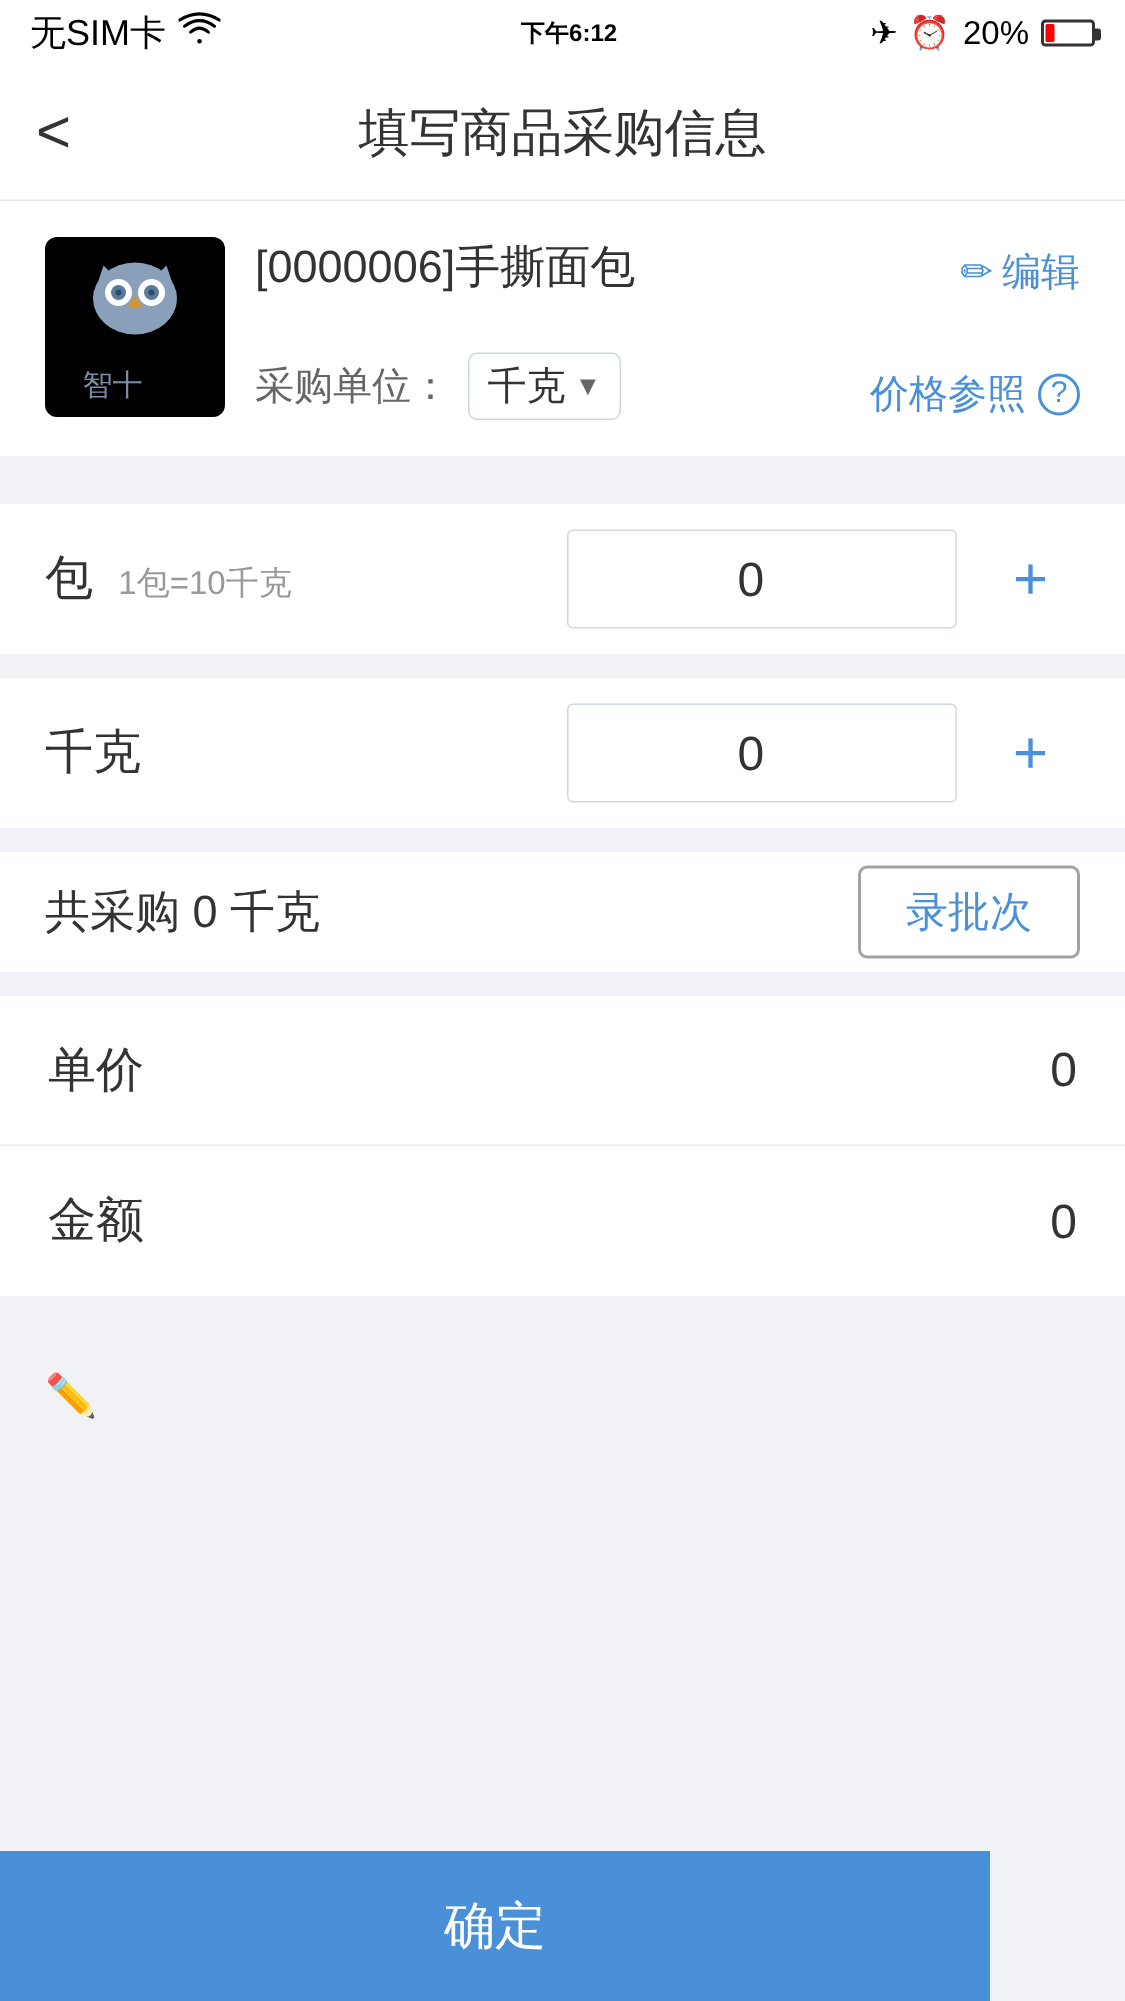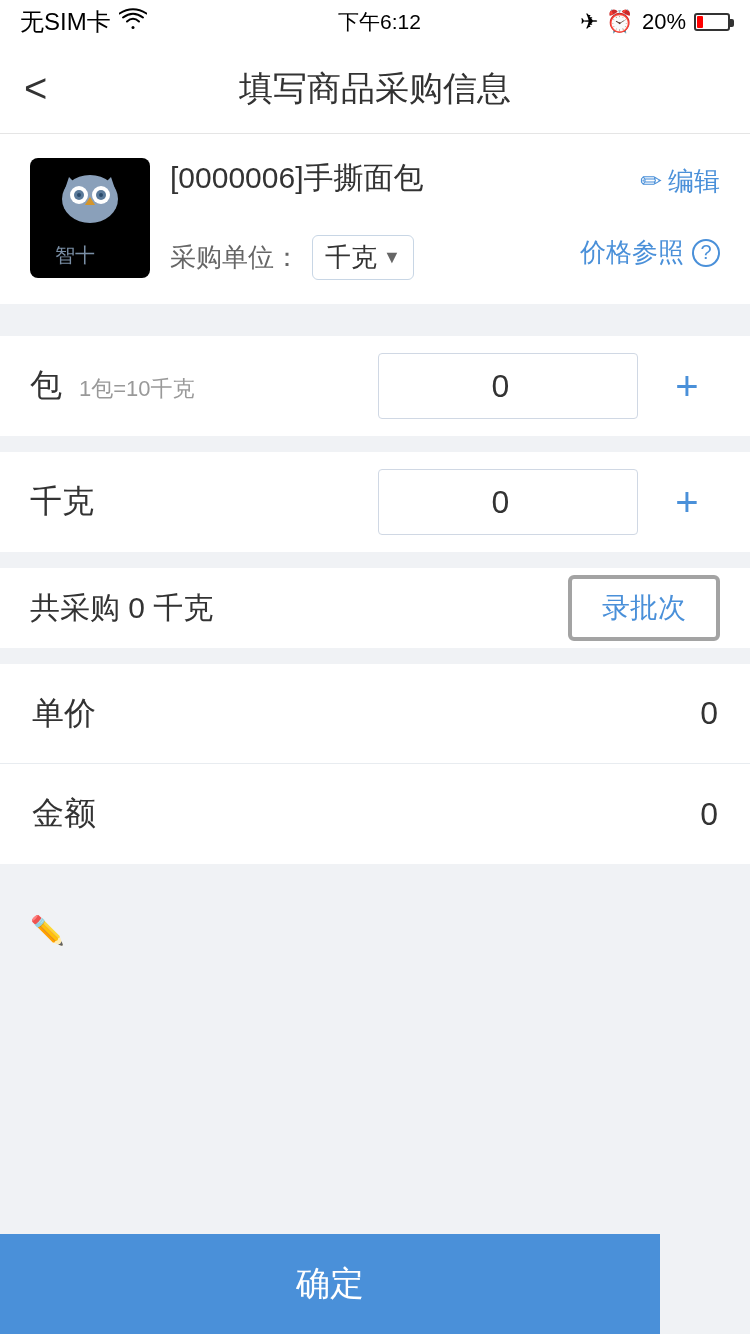"下午6:12" .status-bar-center { font-size: 21px -> 16px; font-weight: 400 -> 700 }
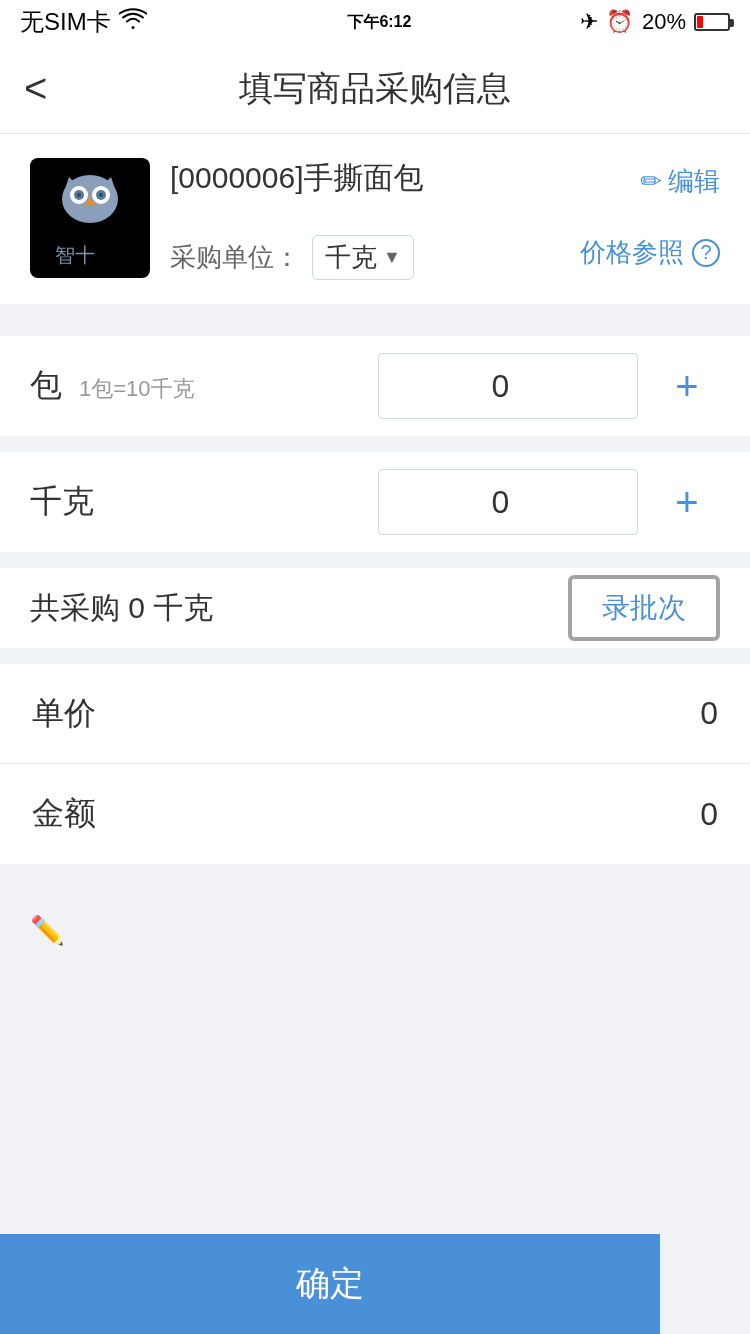"采购单位：" .purchase-unit-row { align-items: flex-start -> flex-end }
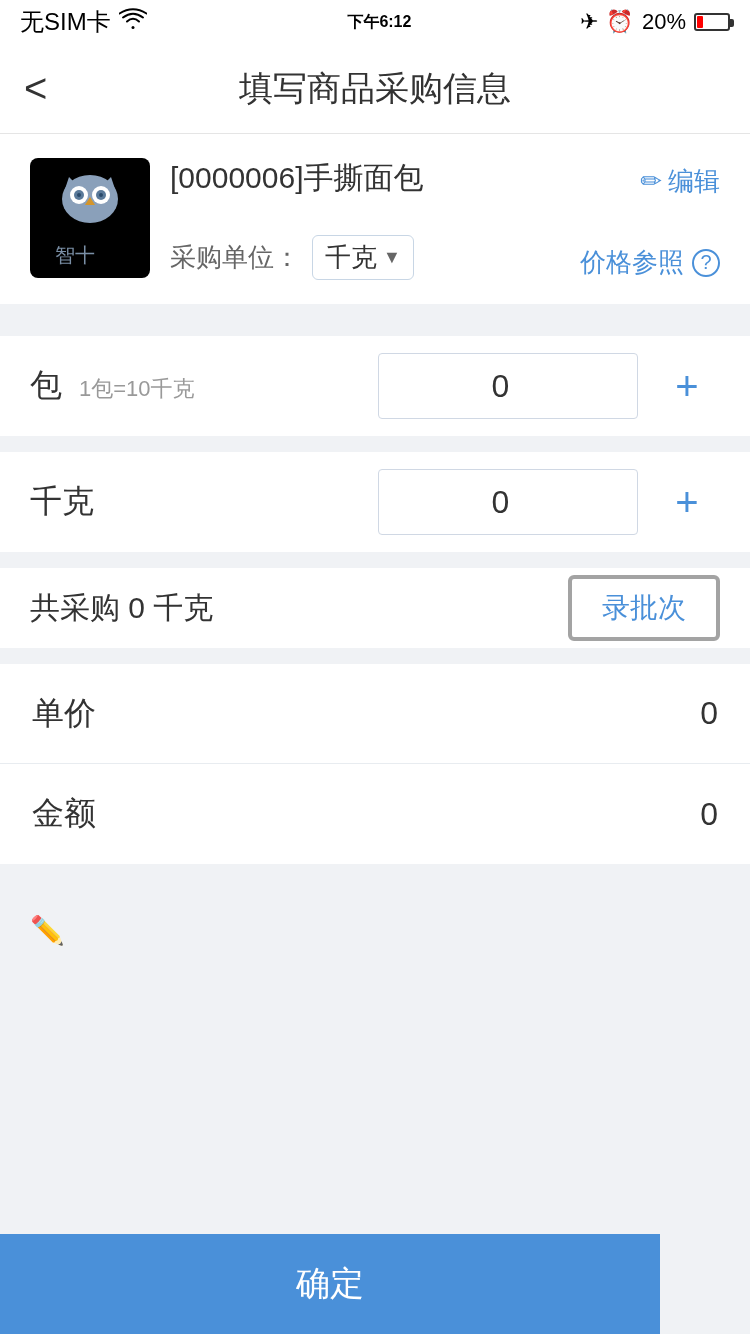"录批次" .batch-btn { border: 4px solid #a3a3a3 -> 2px solid #a3a3a3 }
